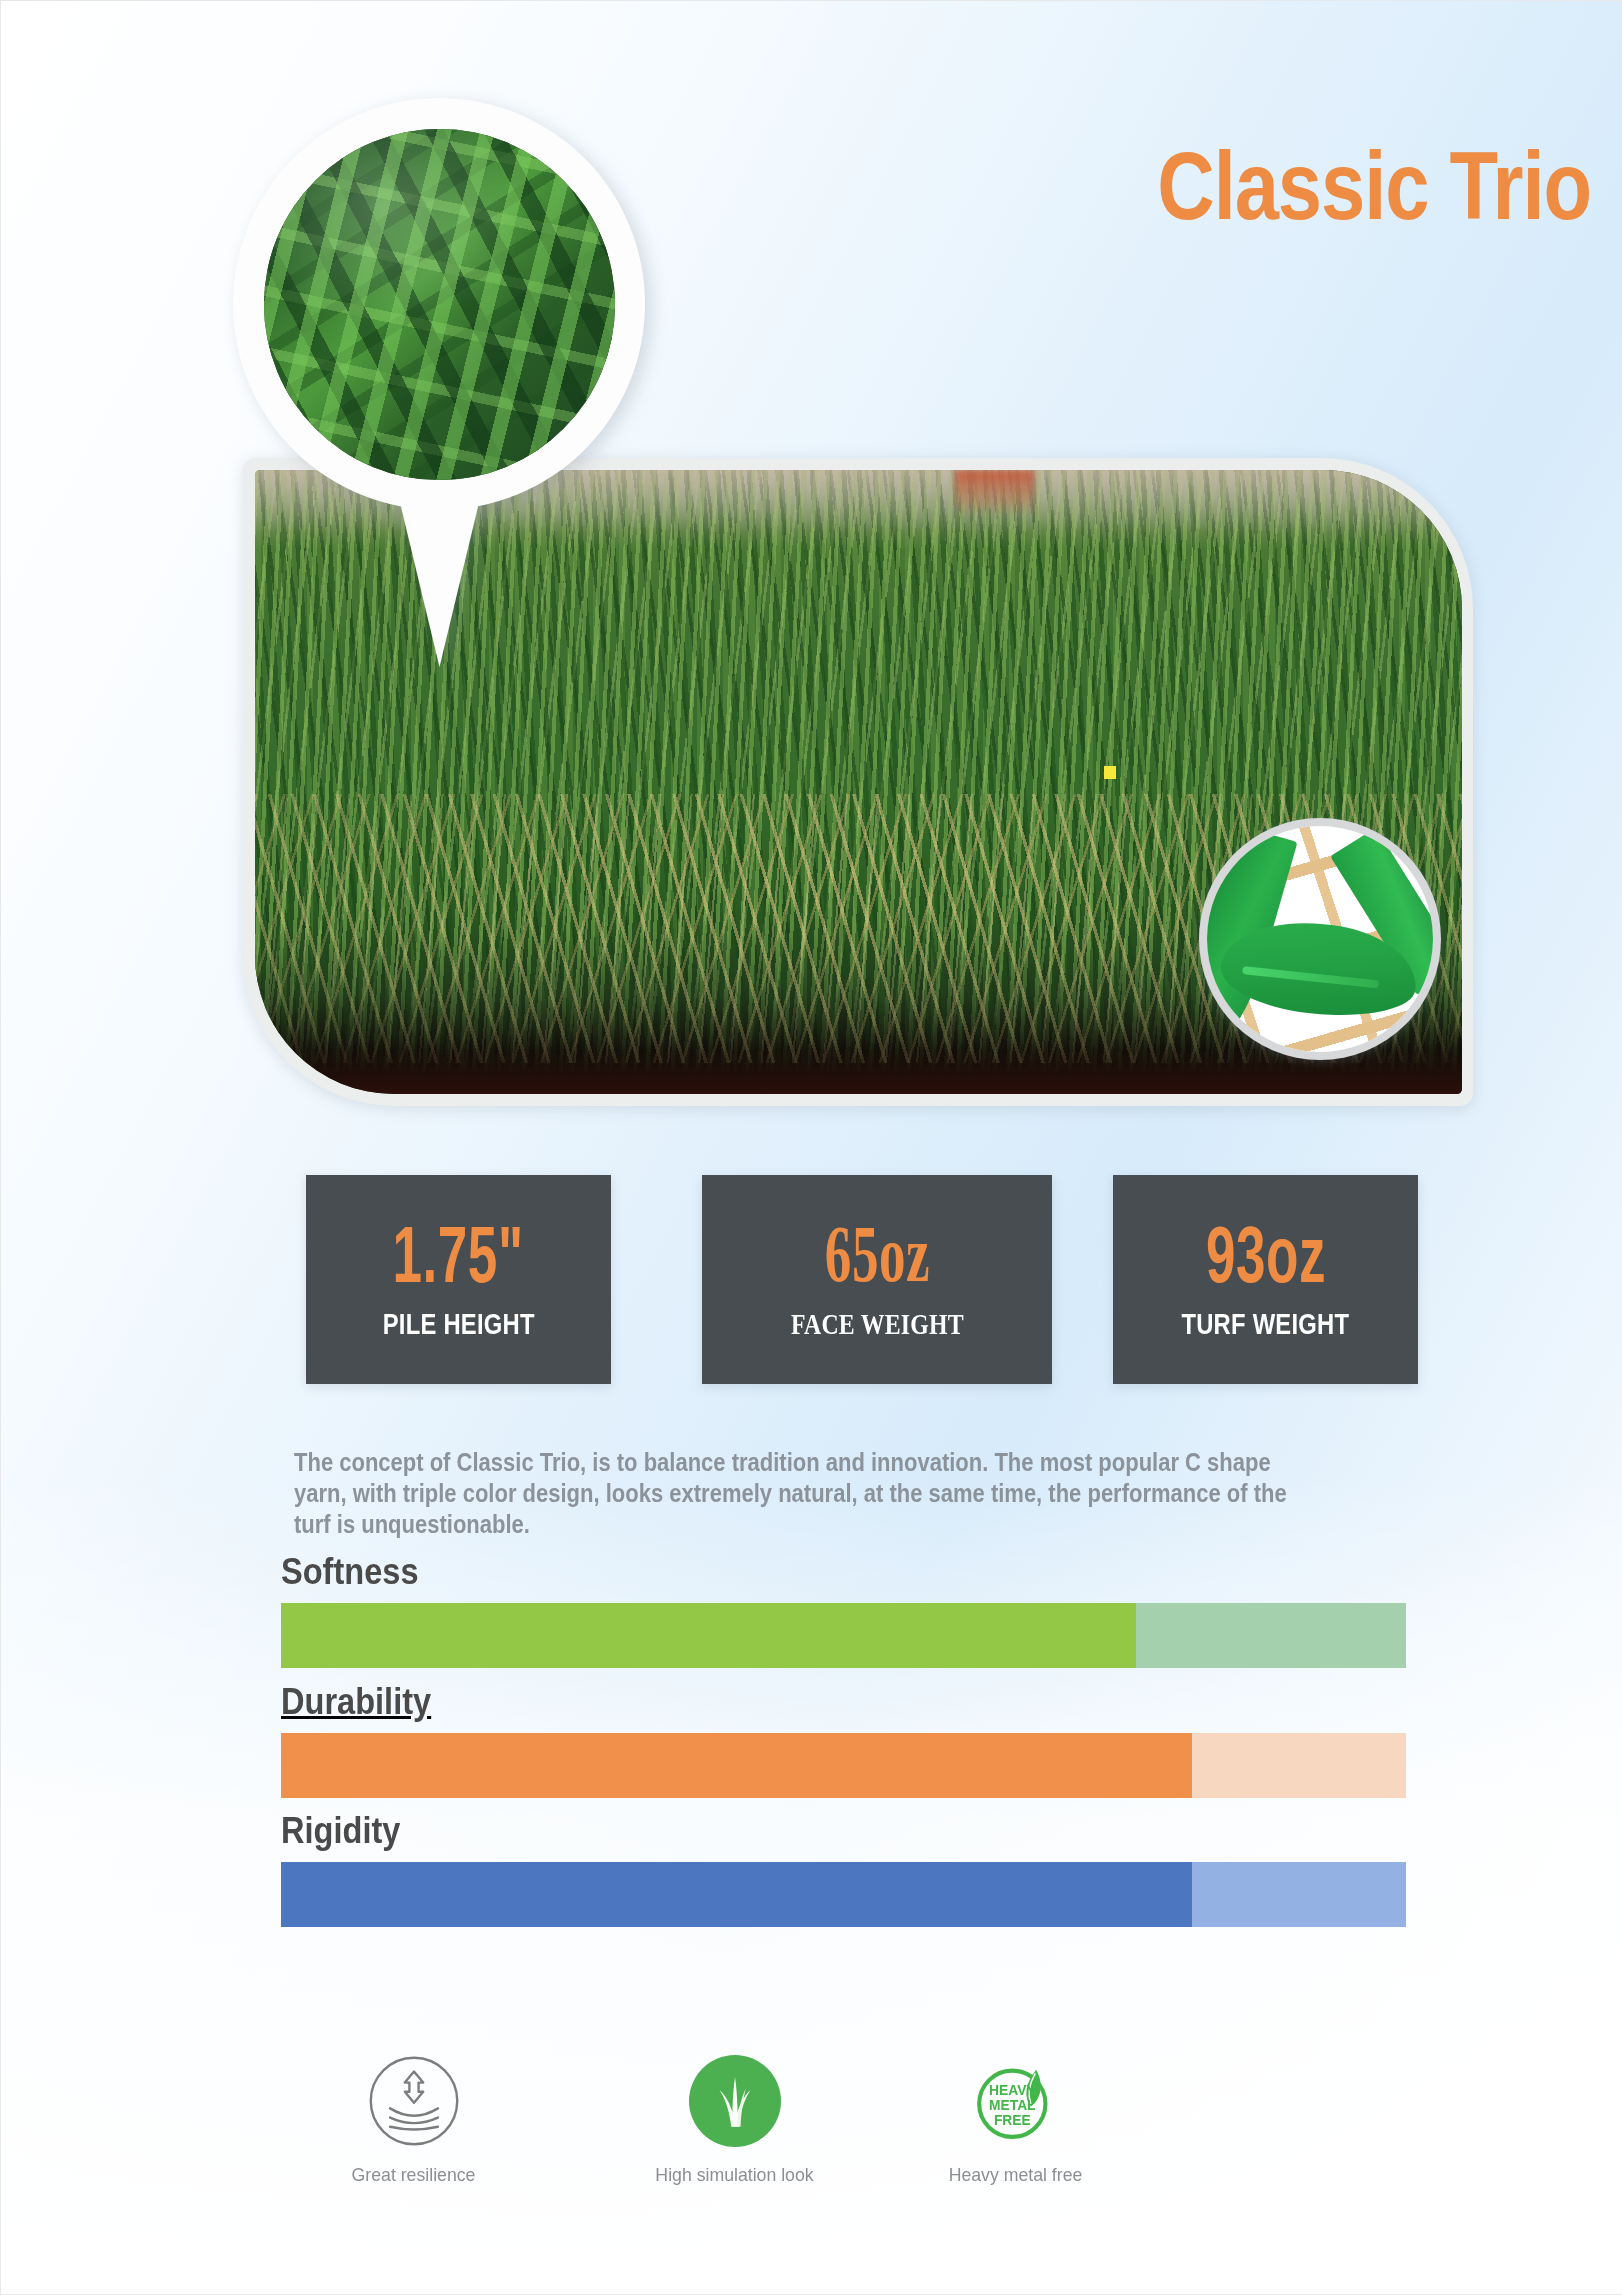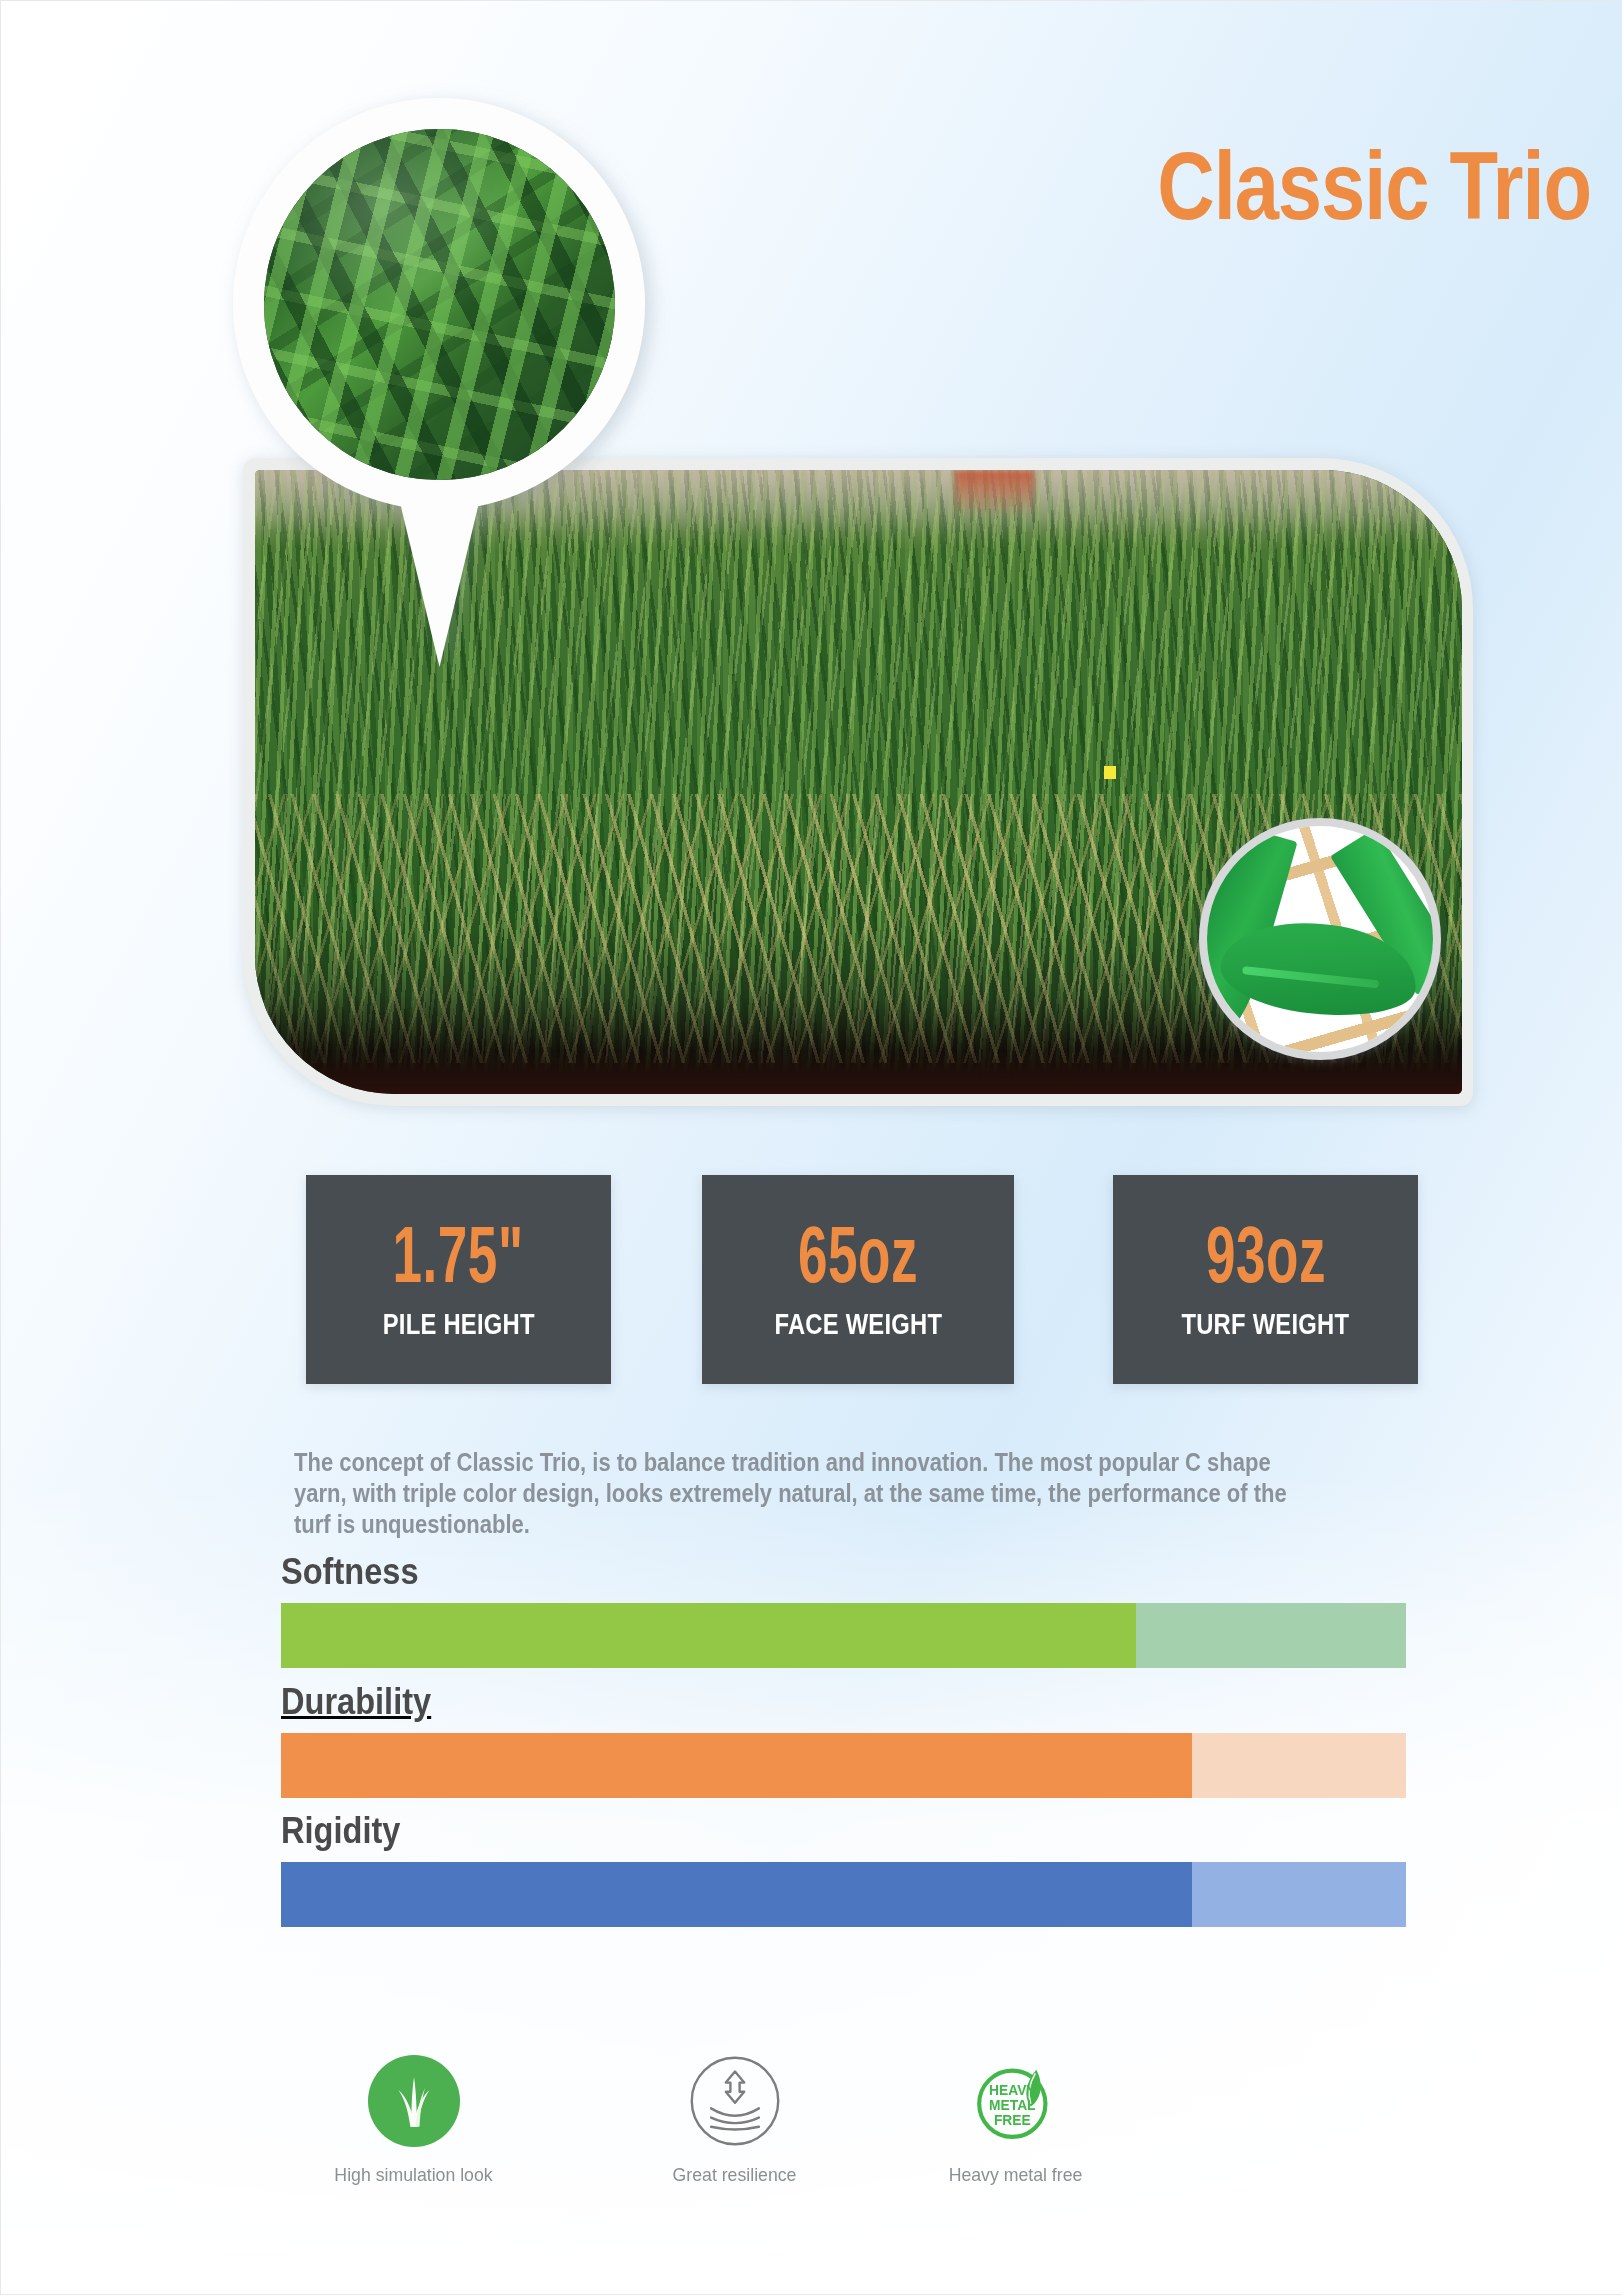"65oz" .spec-box:nth-of-type(2) { font-family: none -> Liberation Serif, serif; width: 312px -> 350px }
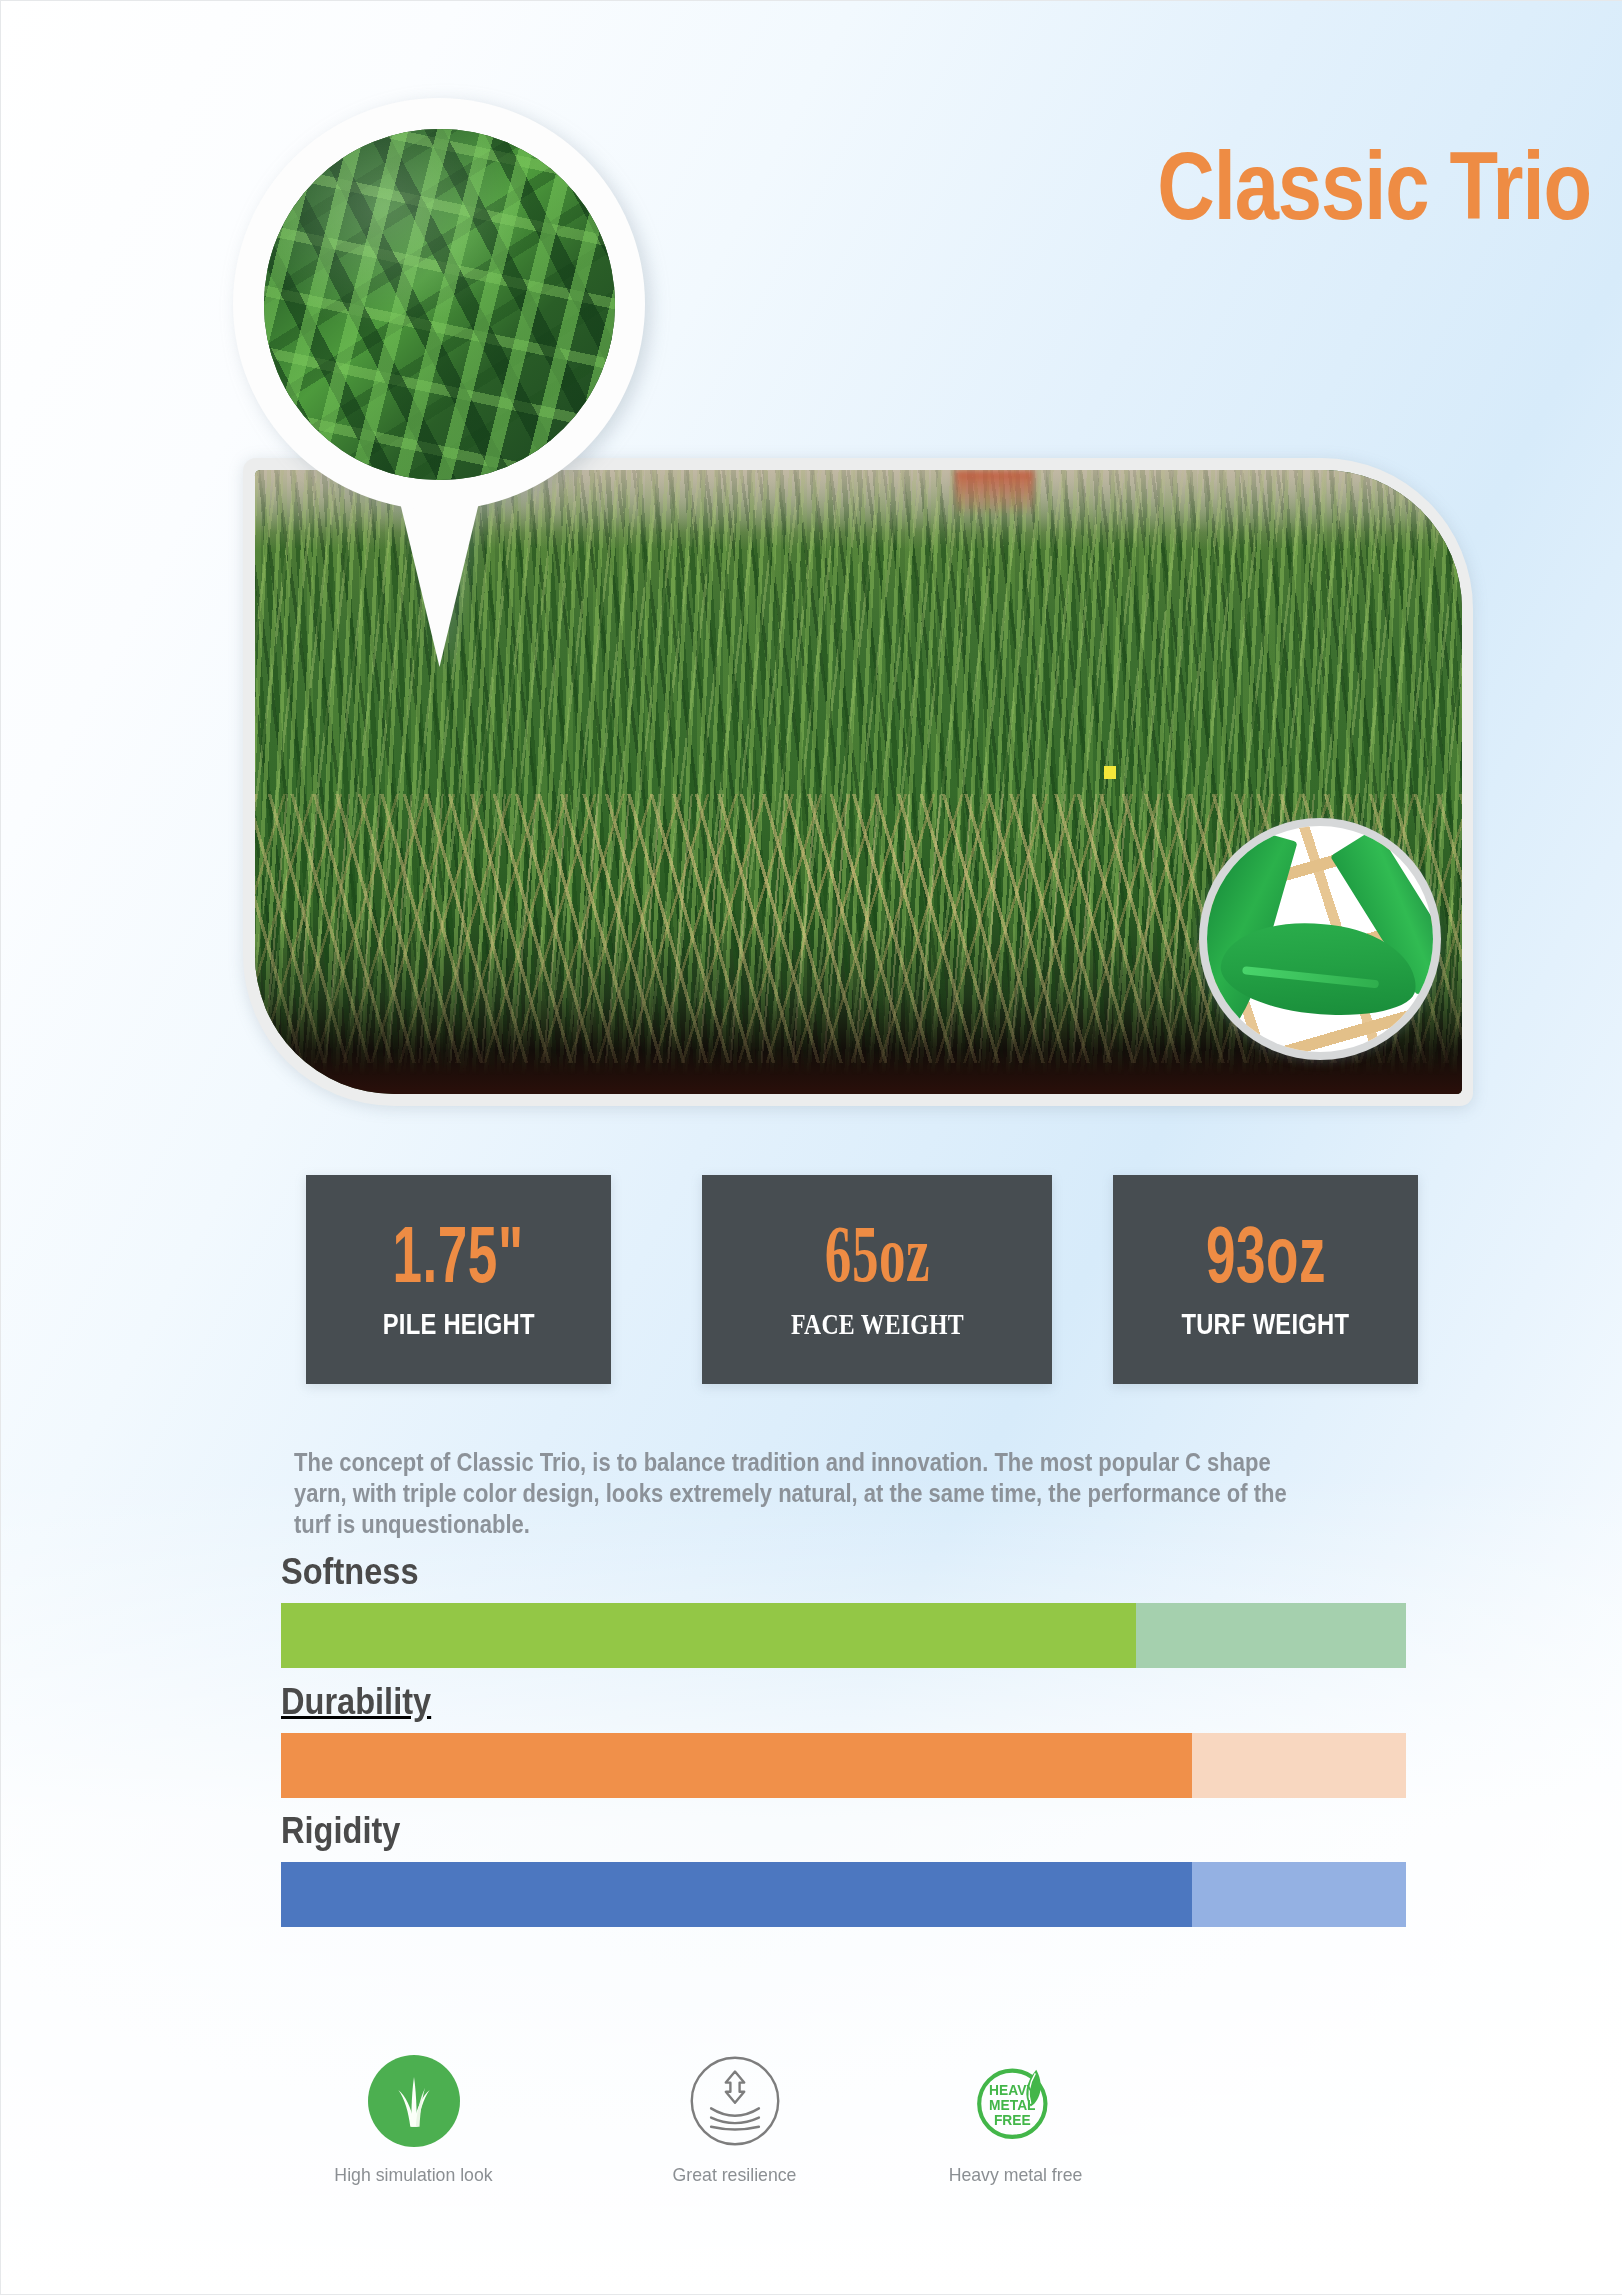"High simulation look" div.feature { order: before "Great resilience" -> after "Great resilience" }
